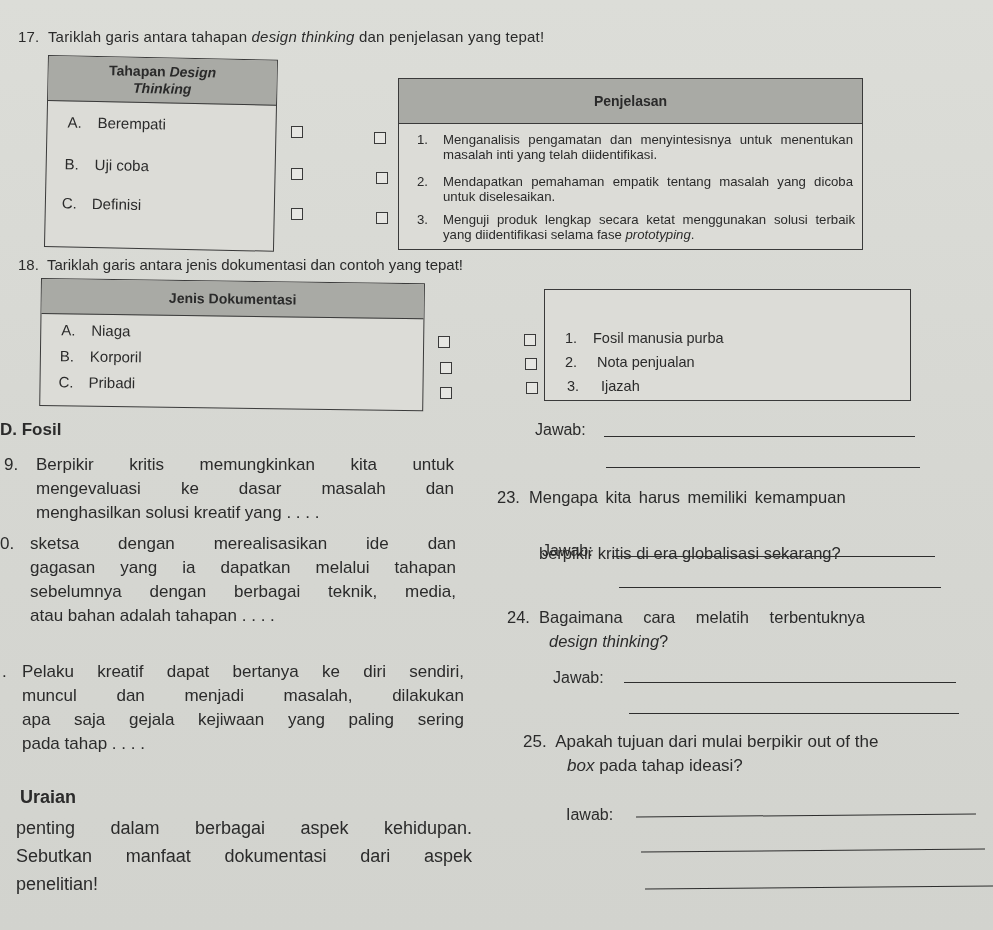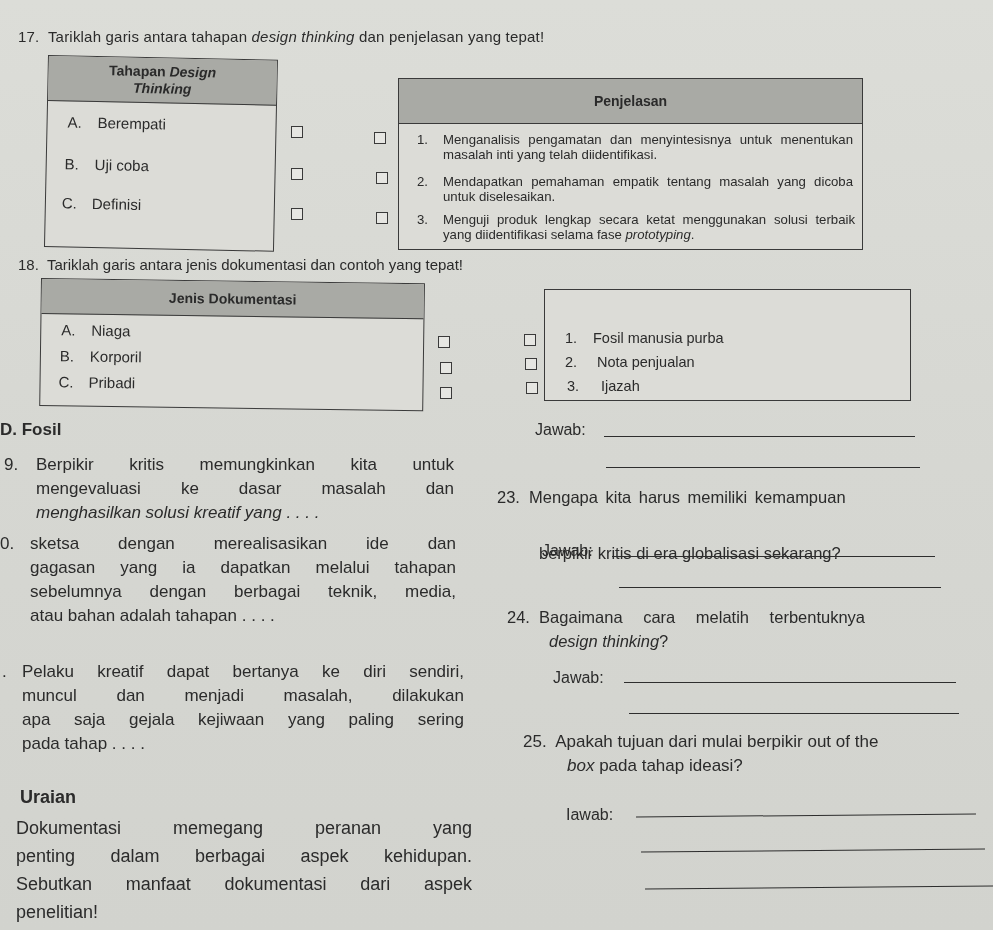"menghasilkan solusi kreatif yang ." div.last { font-style: italic -> none }
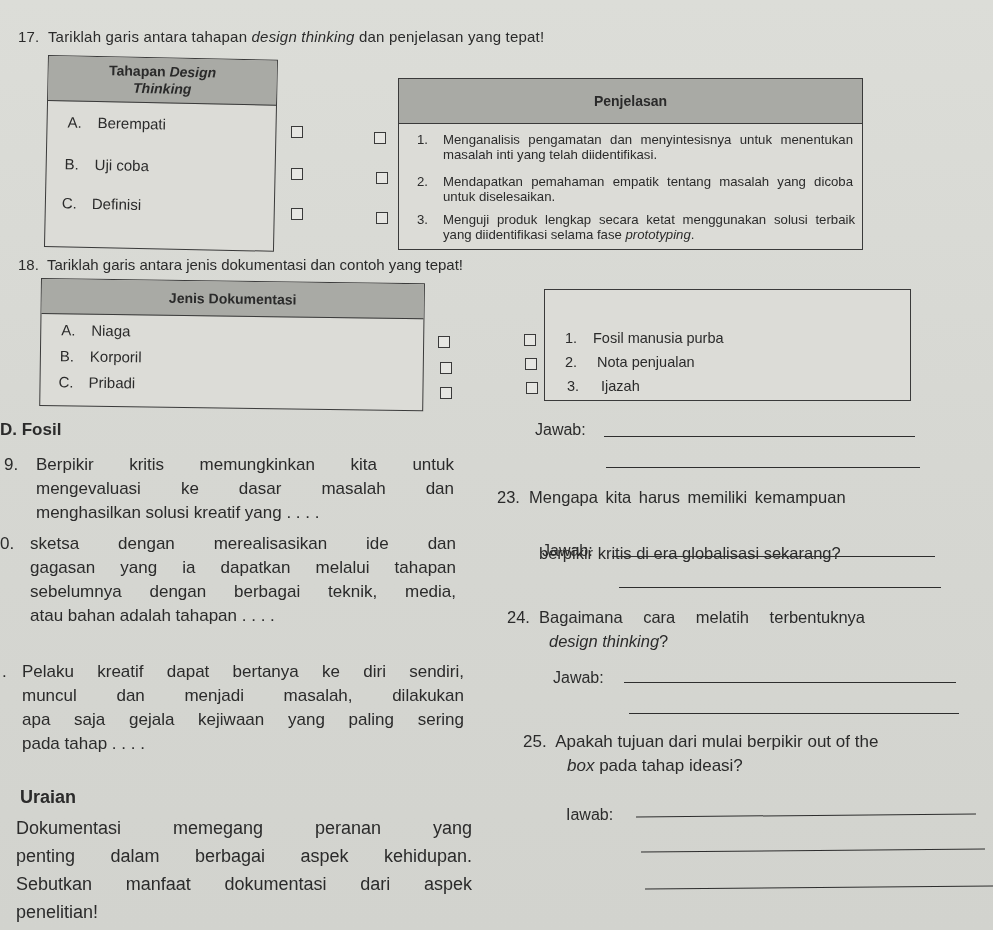"Dokumentasi memegang peranan yang" div { html: <div>Dokumentasi memegang peranan yang</div> -> none }
